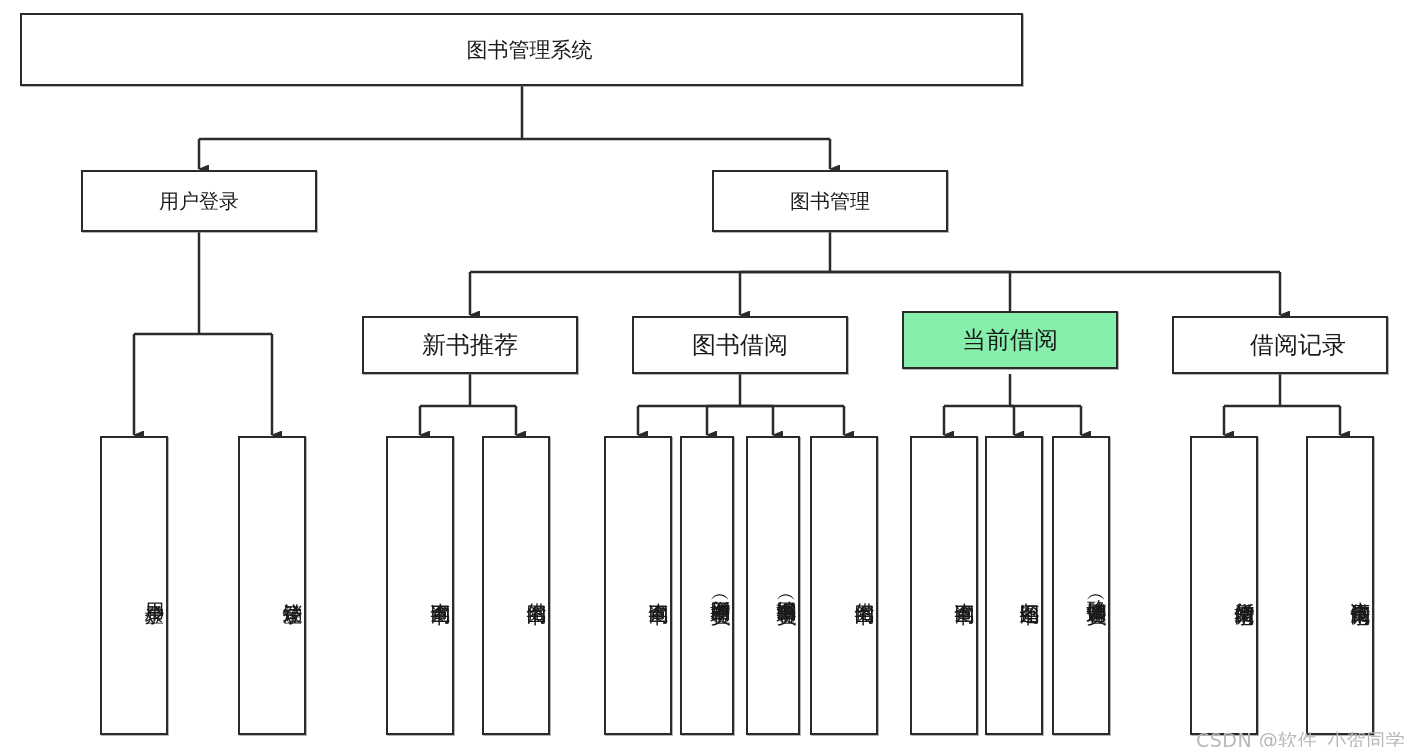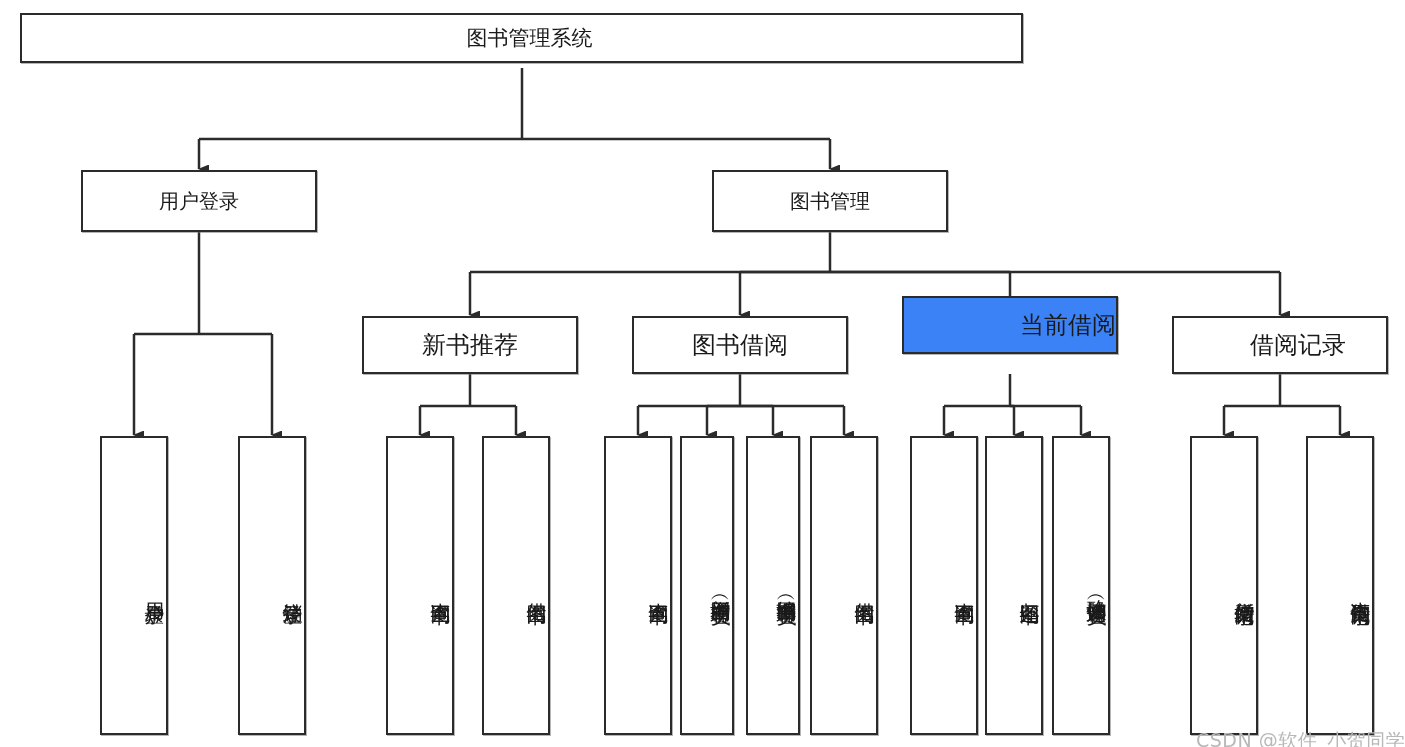"图书管理系统" div.node { height: 50px -> 73px }
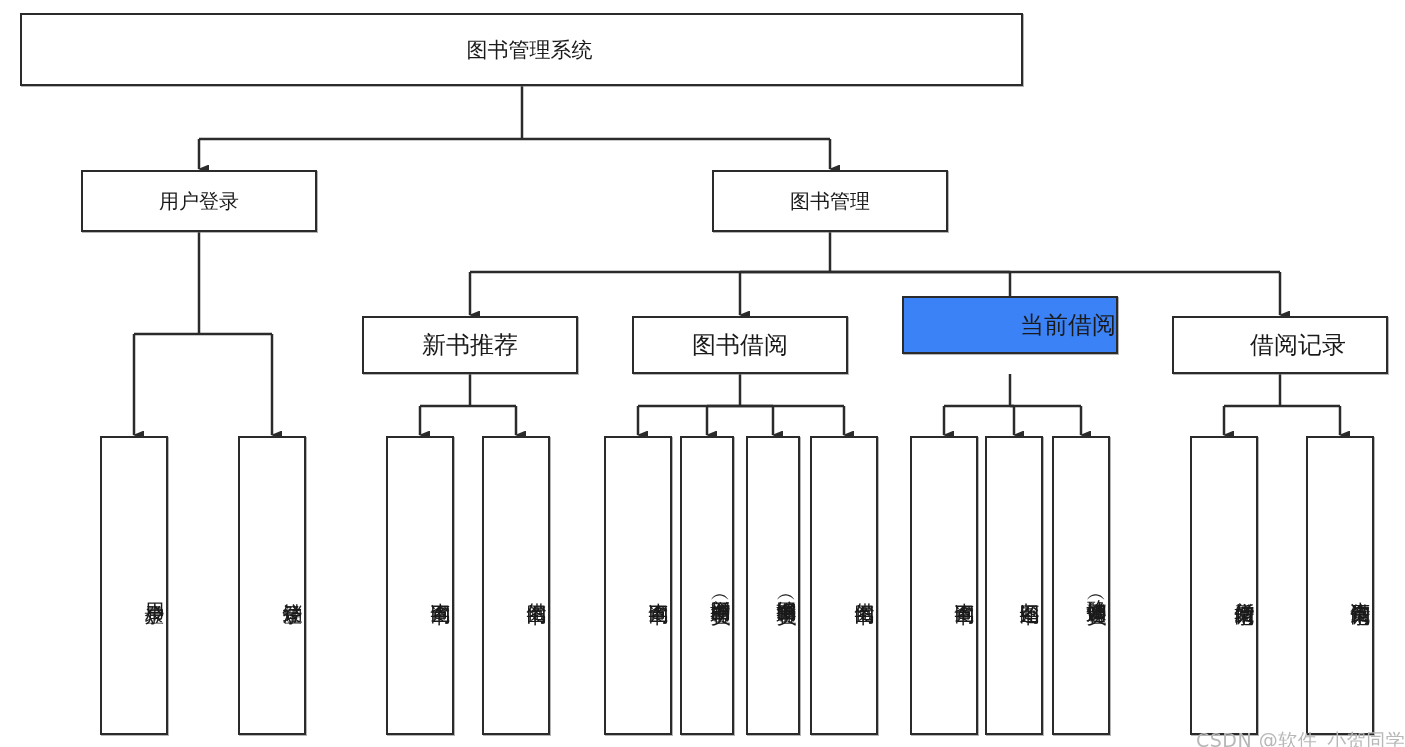"当前借阅" div.node { background: #3b82f6 -> #86efac; justify-content: flex-end -> none; top: 296px -> 311px }
